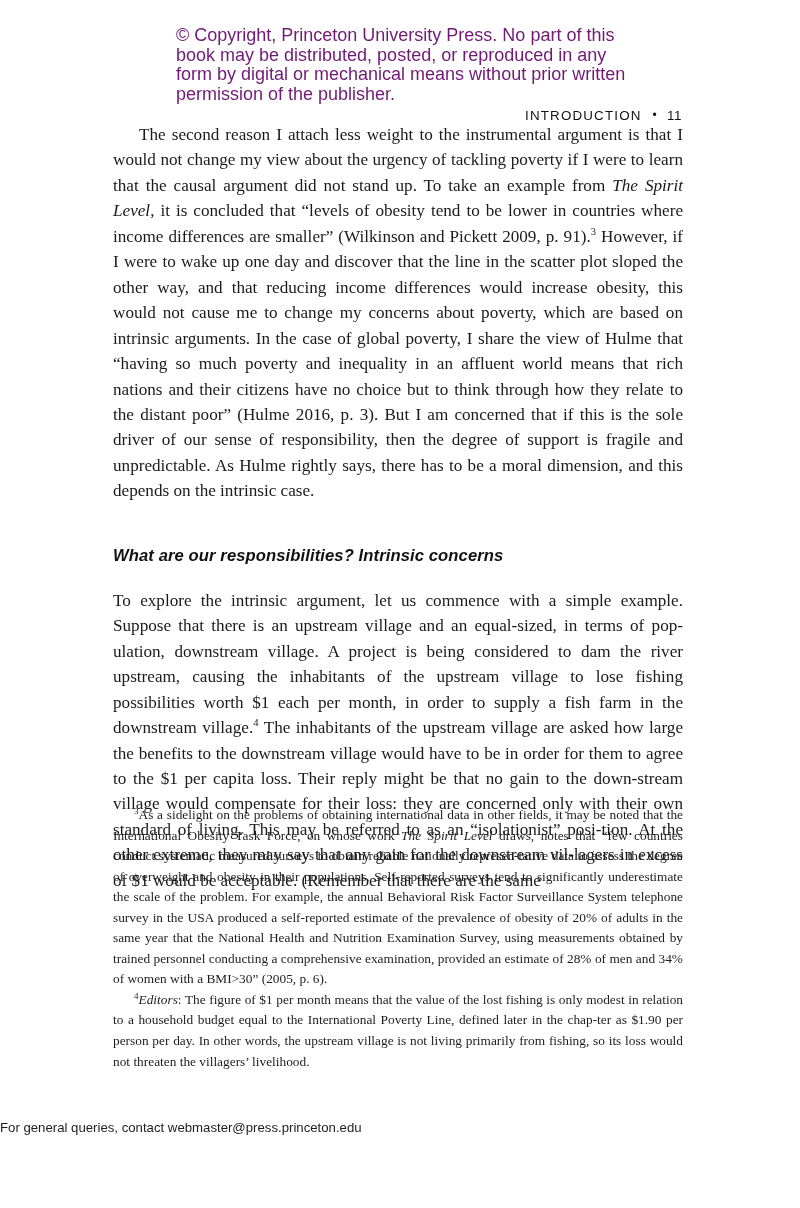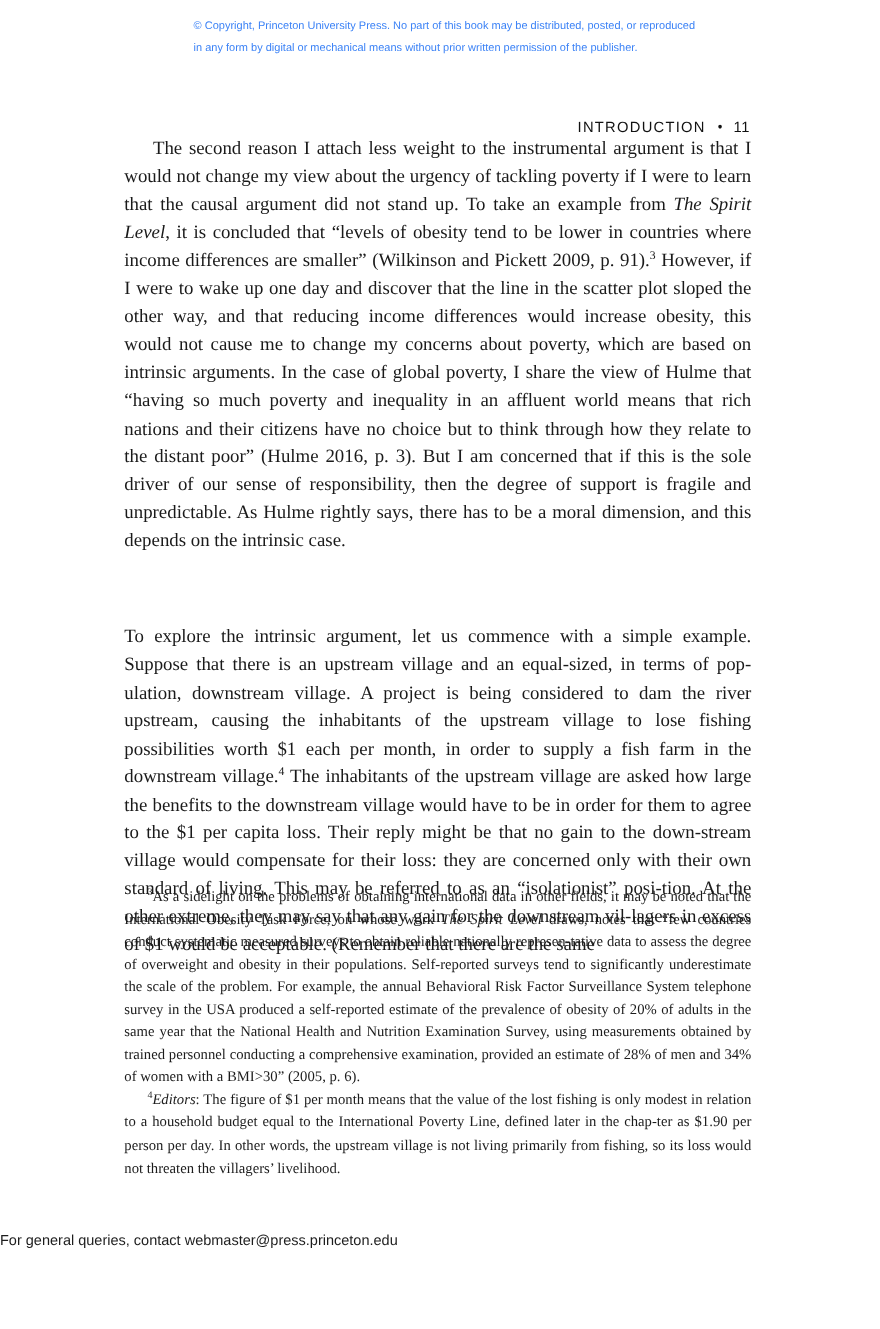"© Copyright, Princeton University Press." .copyright { color: #3b82f6 -> #701a75; font-size: 10px -> 18px; top: 14px -> 26px }
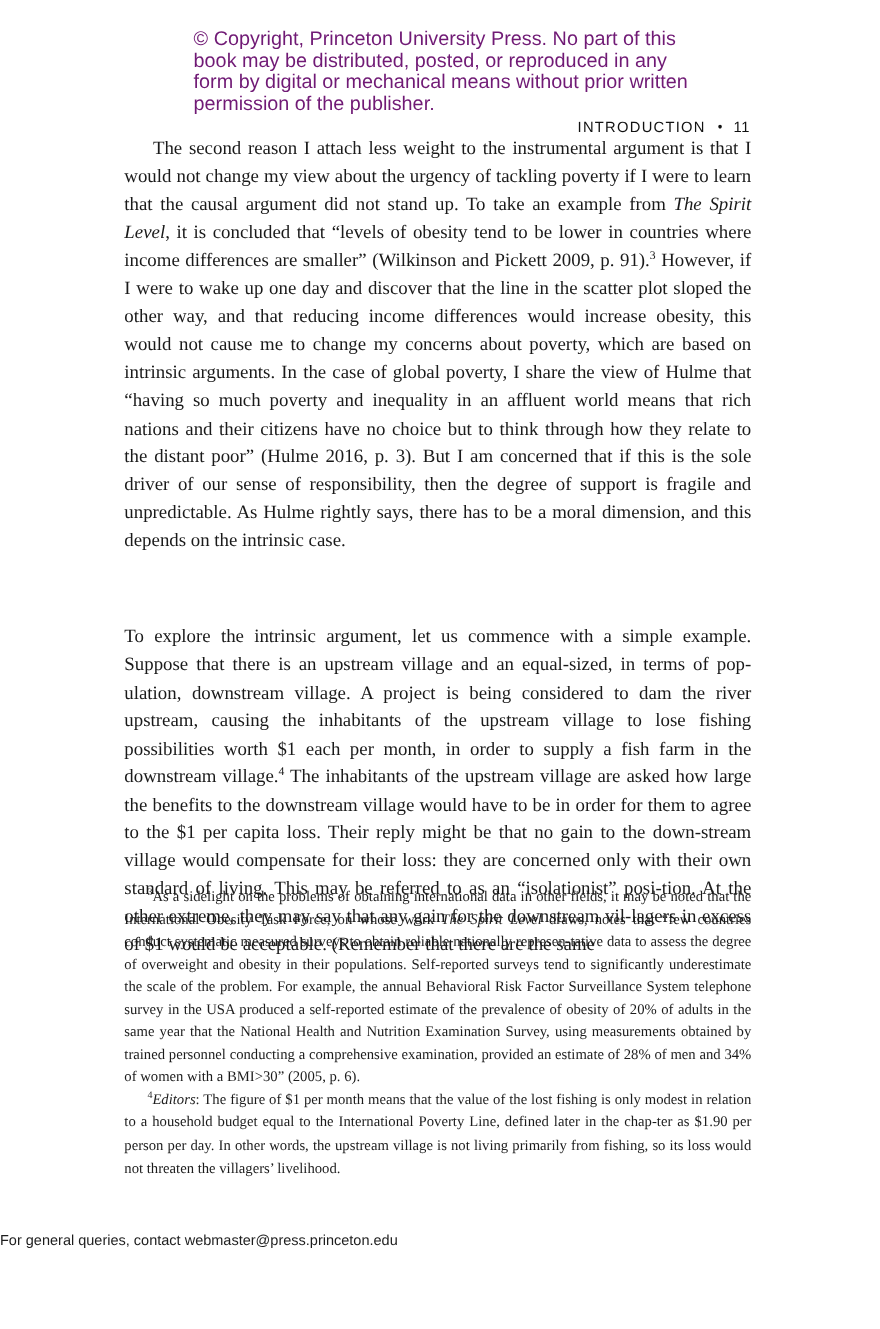"What are our responsibilities? Intrinsic" h2.sec-heading { html: none -> <h2>What are our responsibilities? Intrinsic concerns</h2> }
